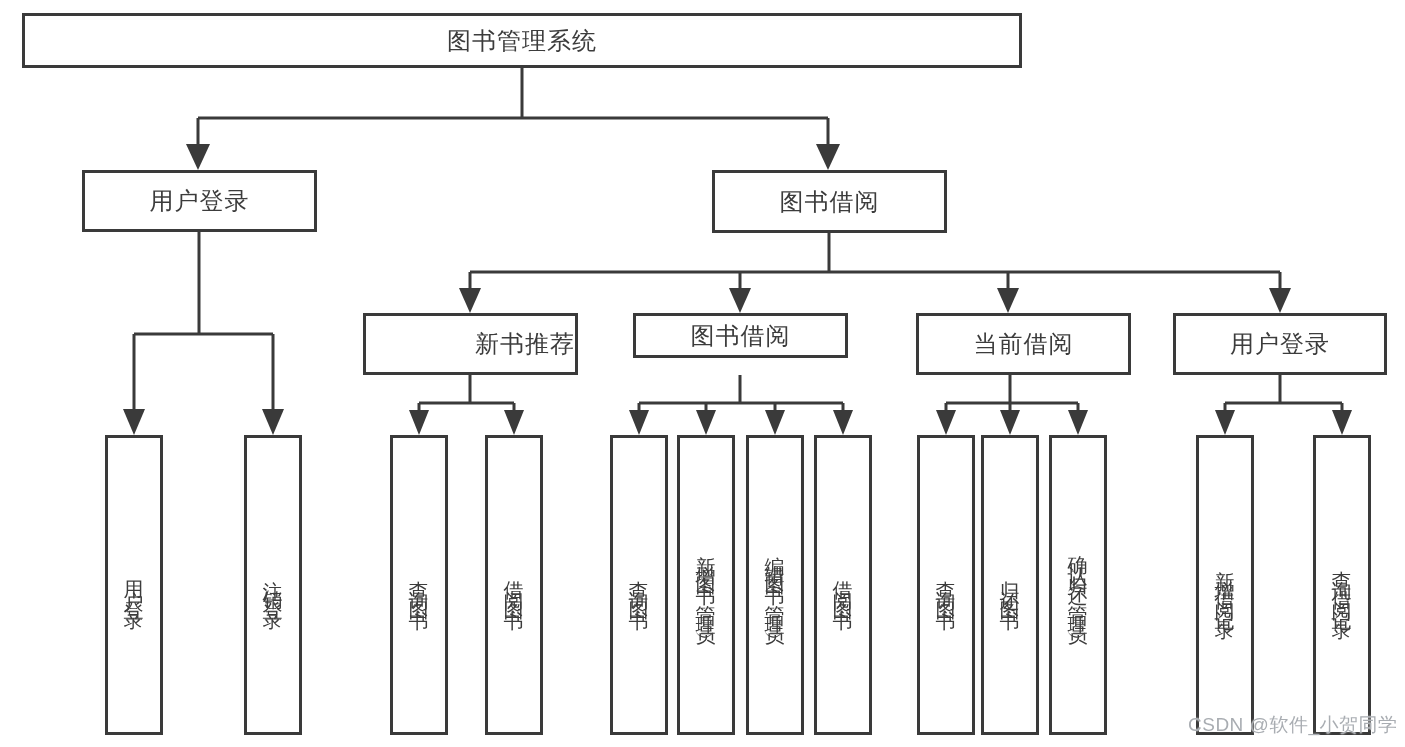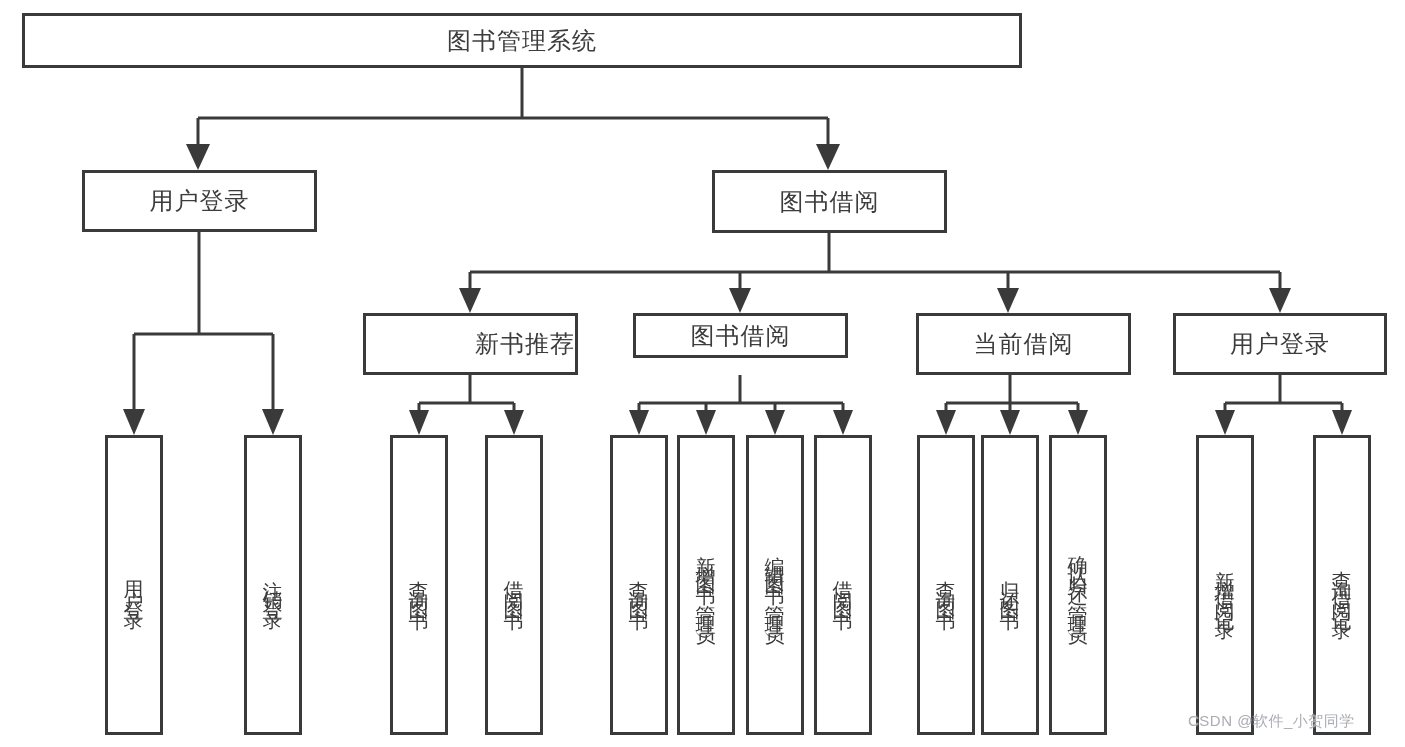"CSDN @软件_小贺同学" #watermark { font-size: 15px -> 19px }
